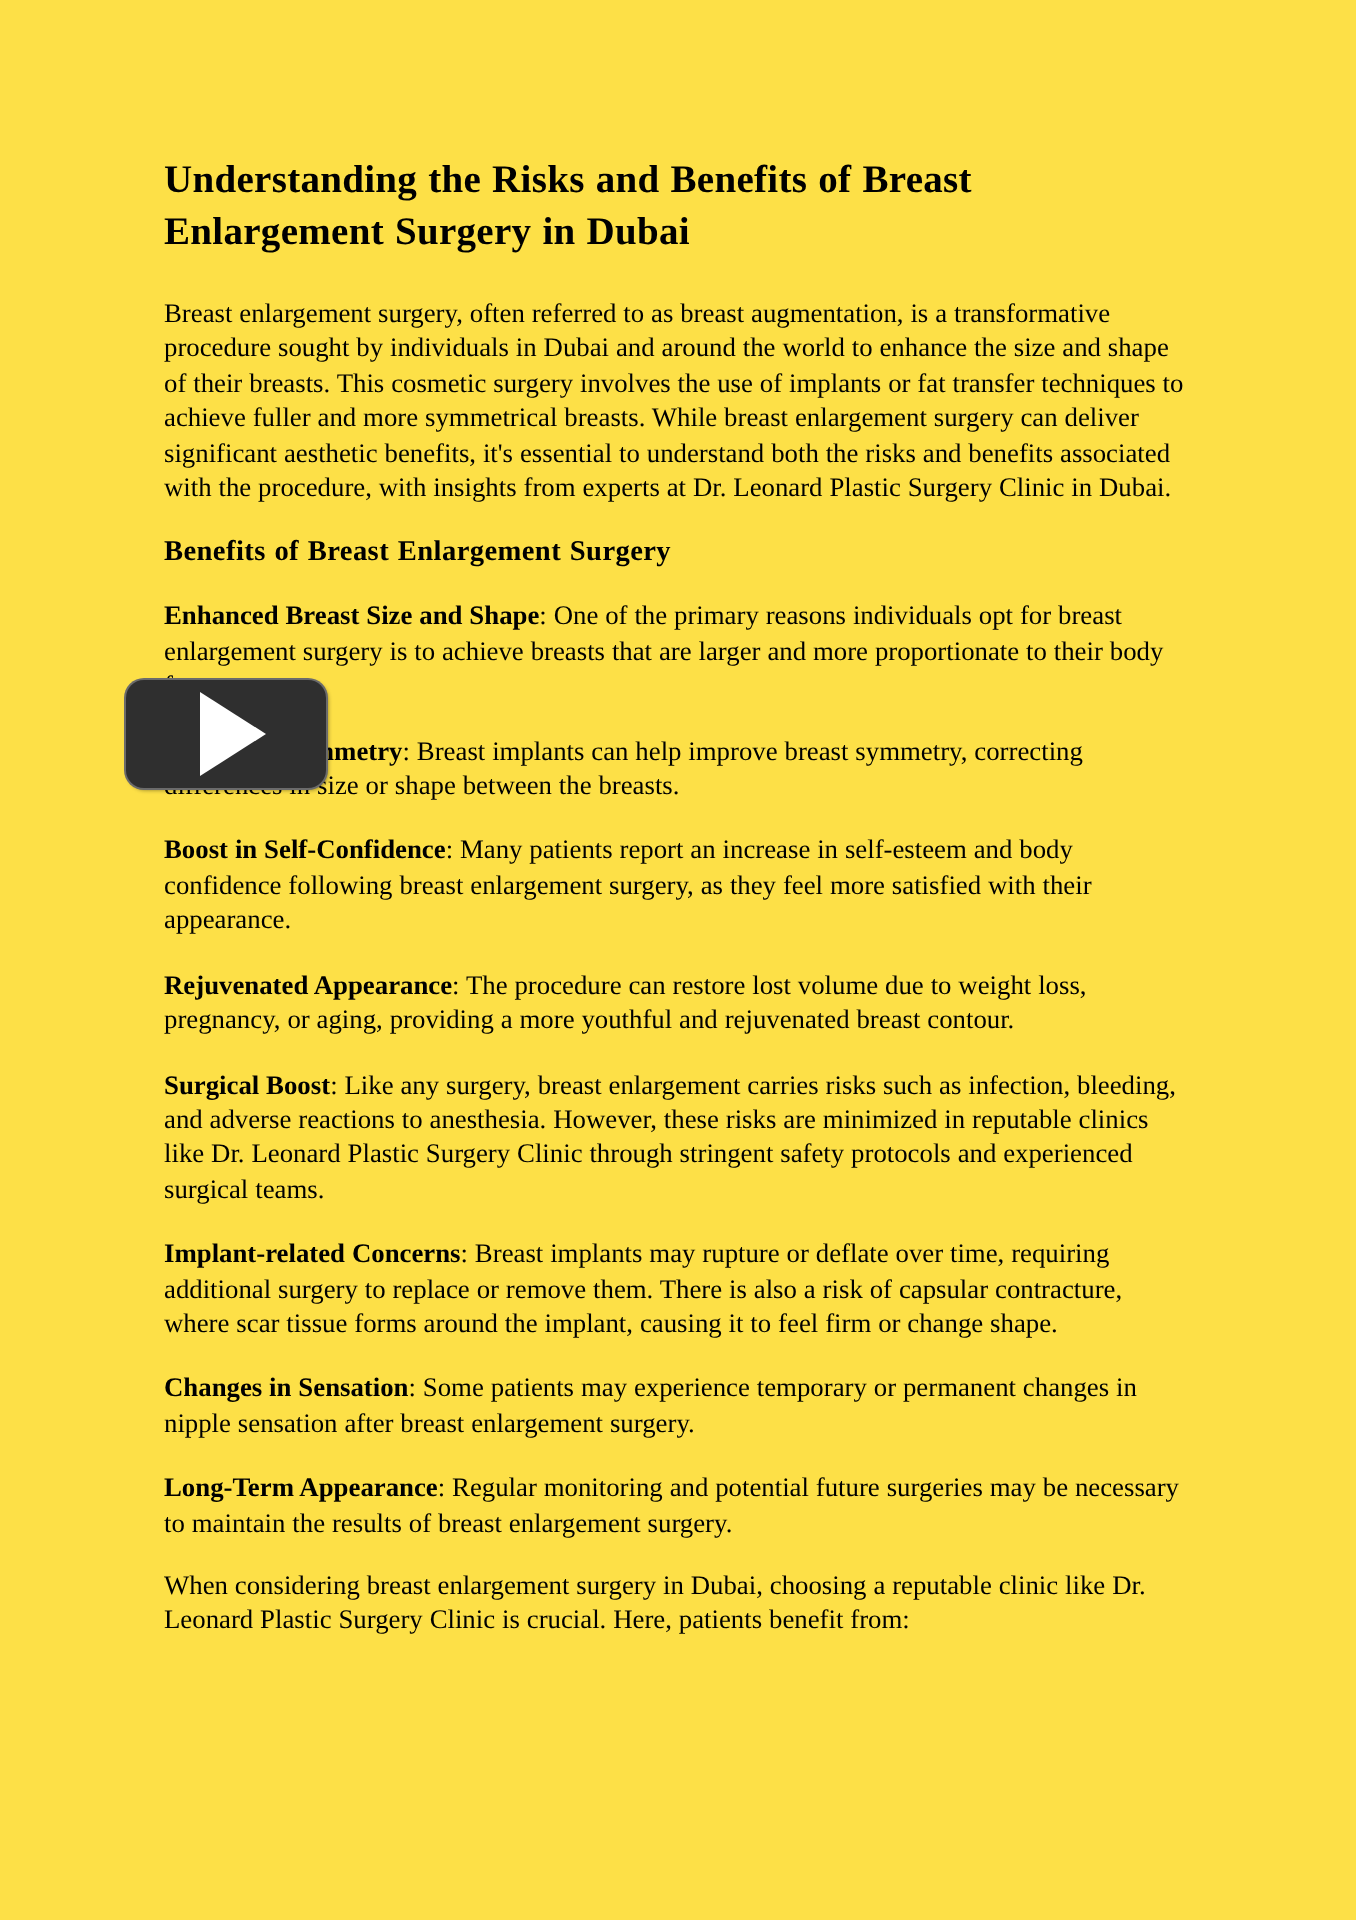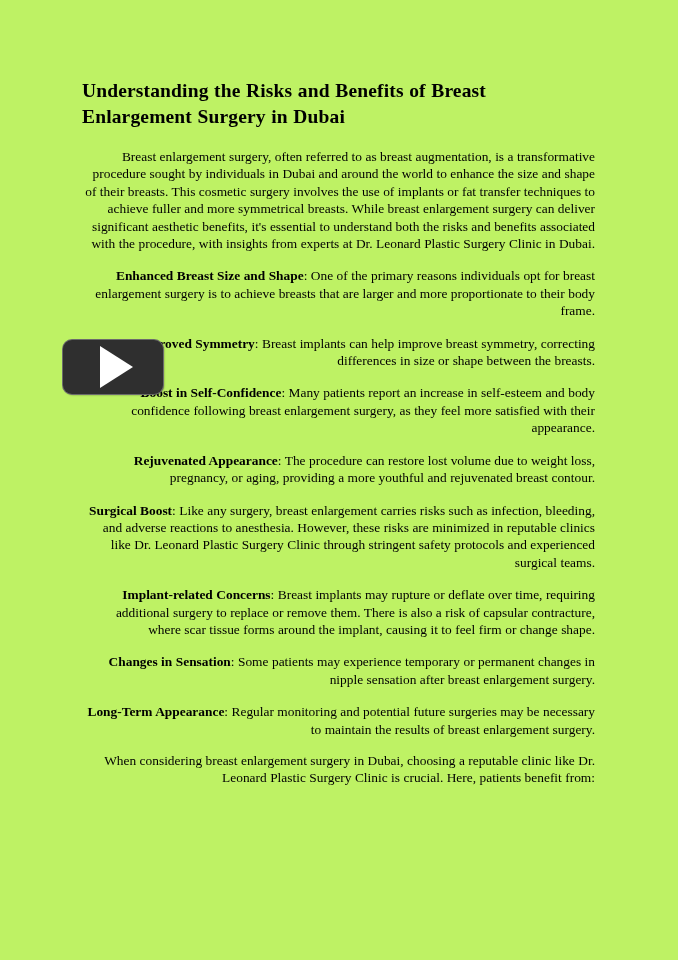"Understanding the Risks and Benefits" .page { background: #bef264 -> #fde047 }
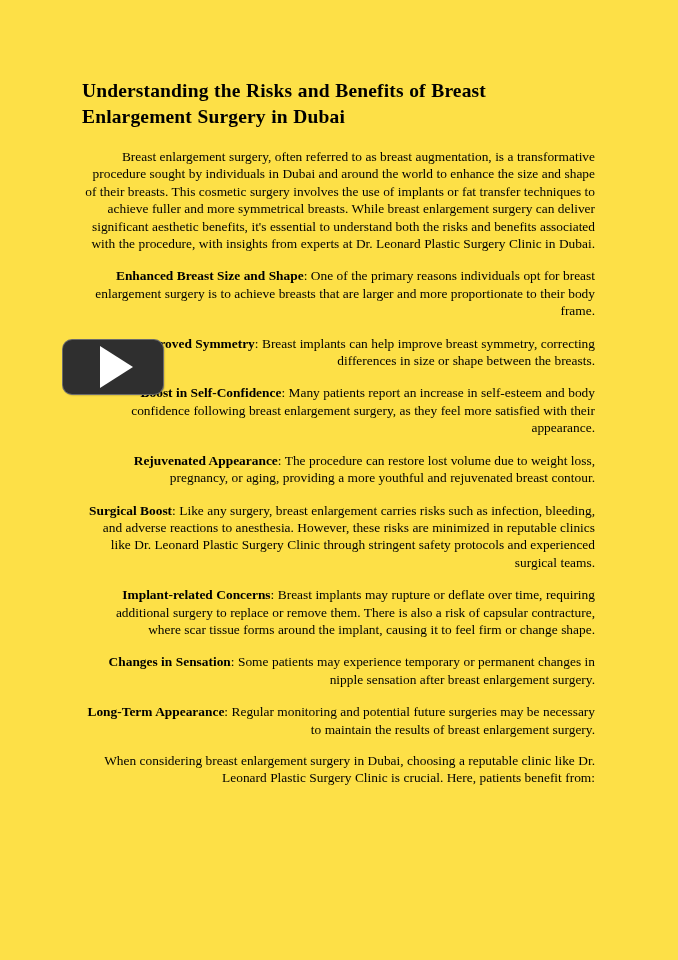"Breast enlargement surgery, often" p.body-text { text-align: right -> left }
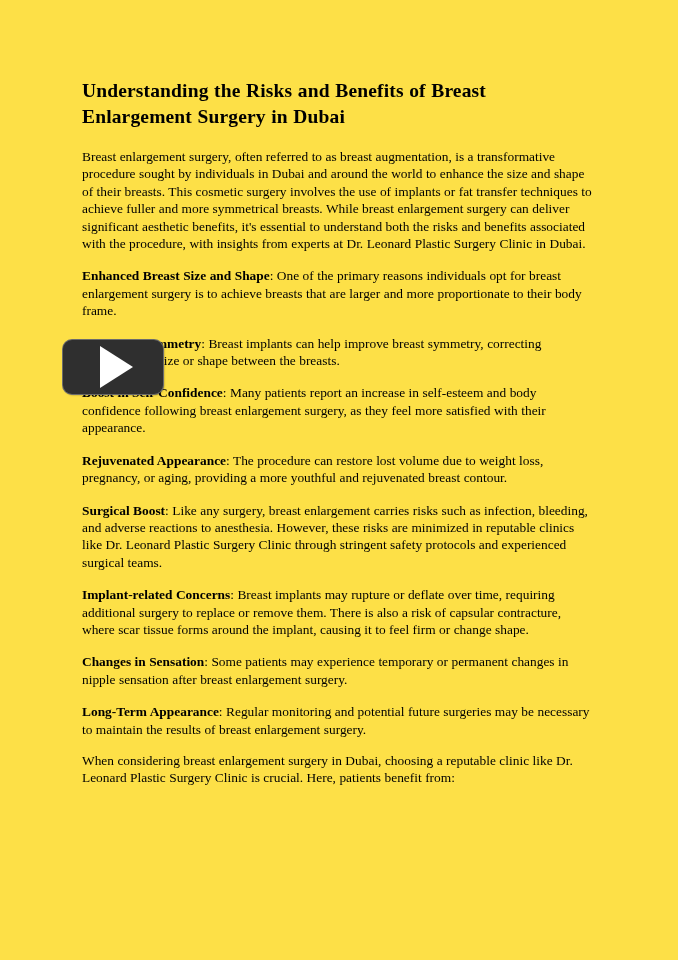"Benefits of Breast Enlargement Surgery" h2.section-heading { html: none -> <h2>Benefits of Breast Enlargement Surgery</h2> }
